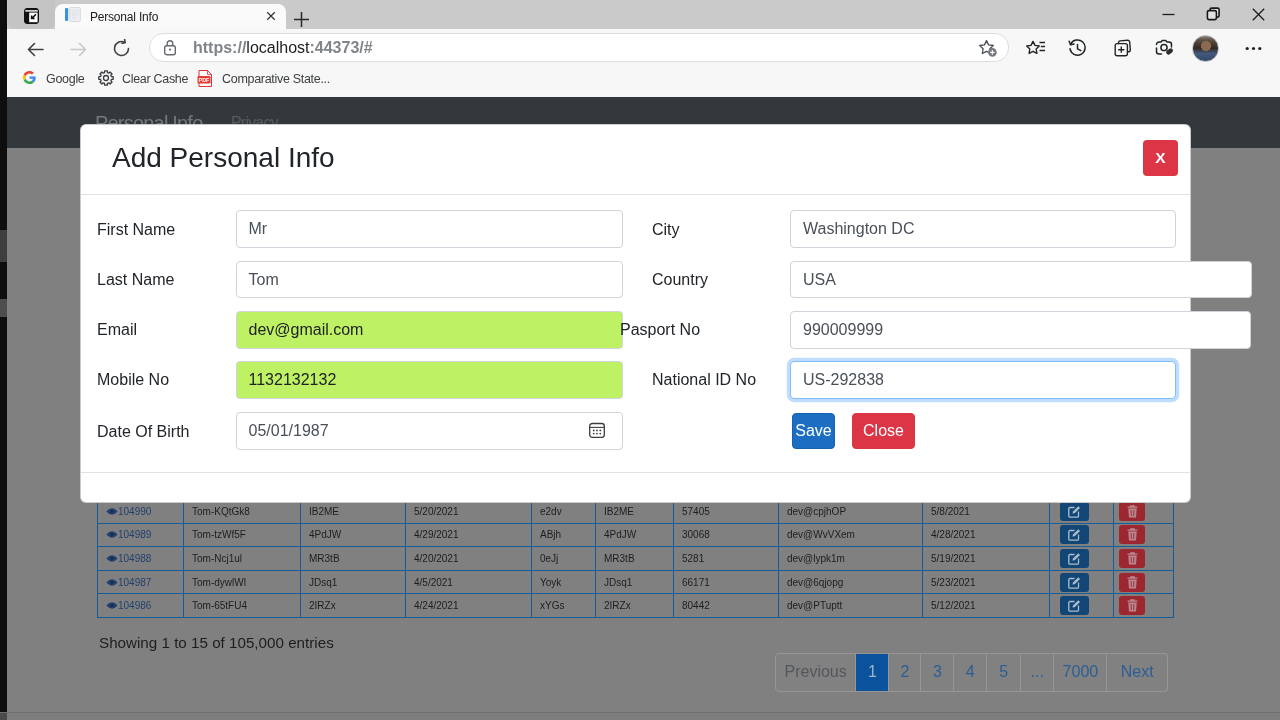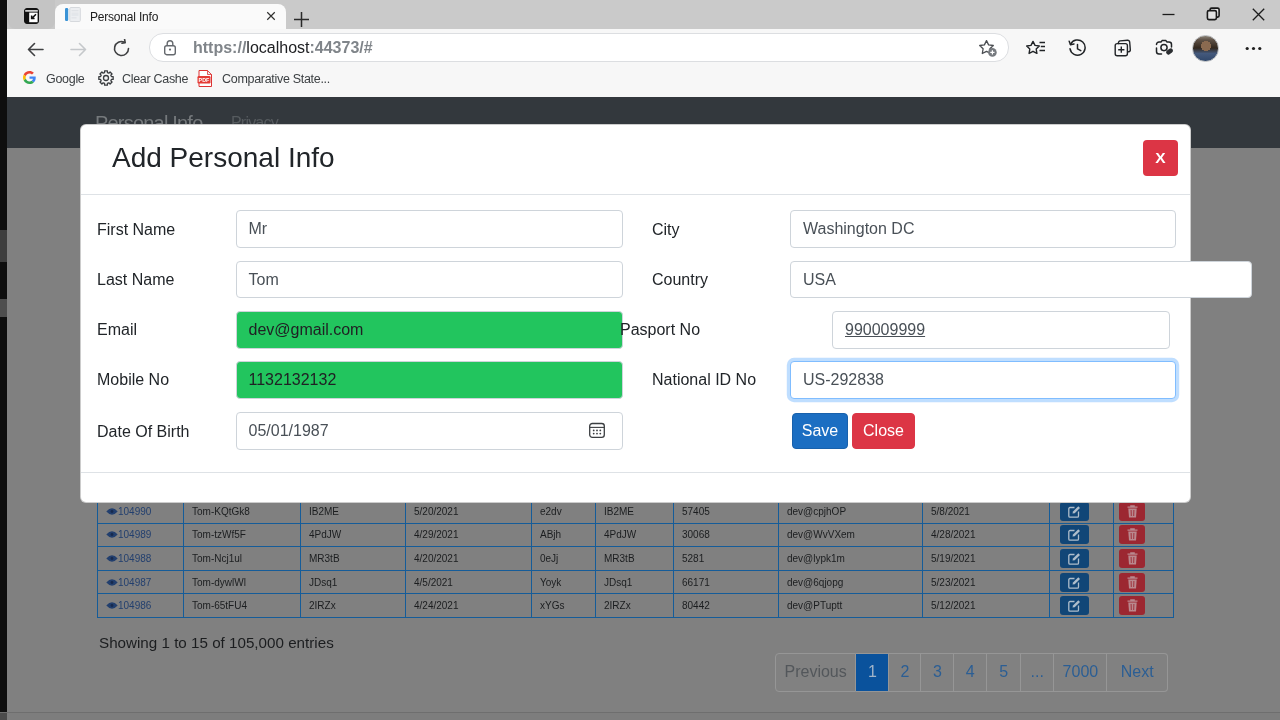"dev@gmail.com" .inp.fill { background: #22c55e -> #bef264 }
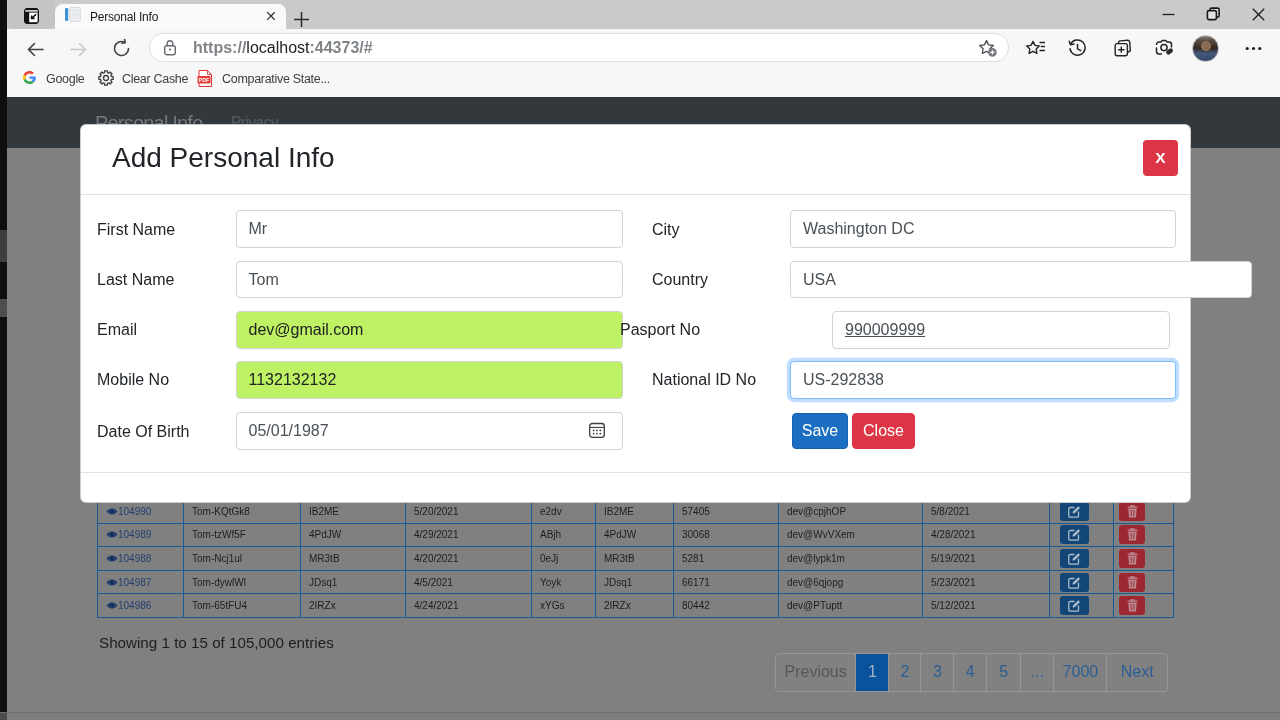"990009999" div.inp { left: 751px -> 709px; text-decoration: underline -> none; width: 338px -> 461px }
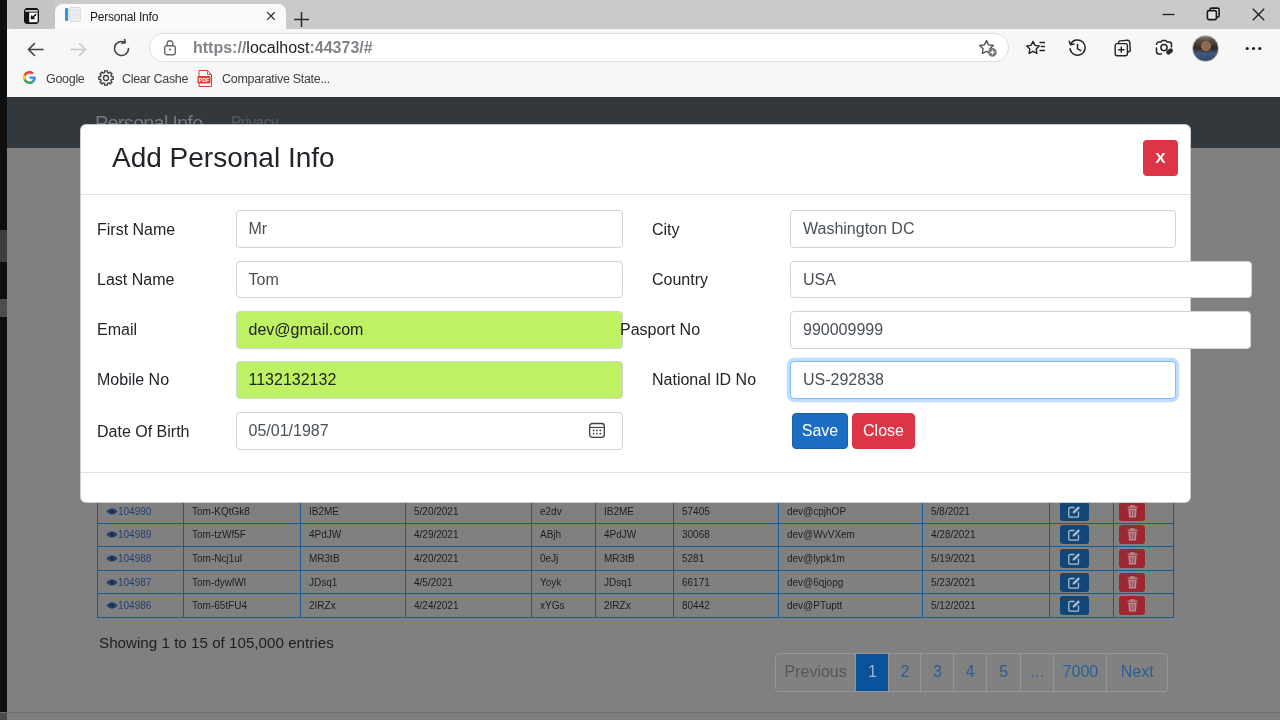"Save" #btnsave { width: 56px -> 43px }
